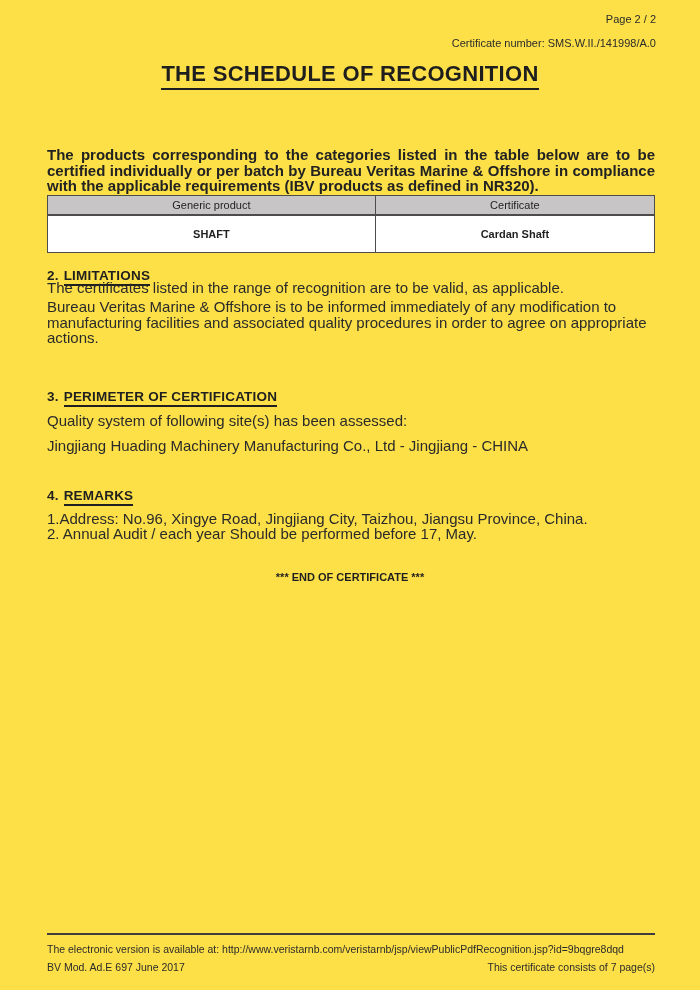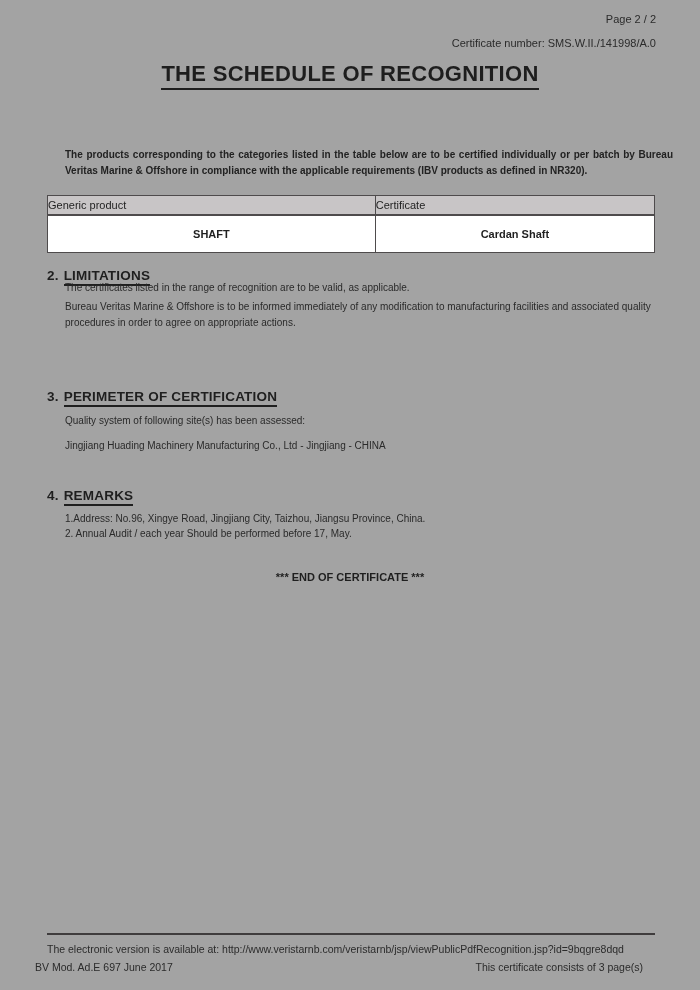"Page 2 / 2" .page { background: #a3a3a3 -> #fde047 }
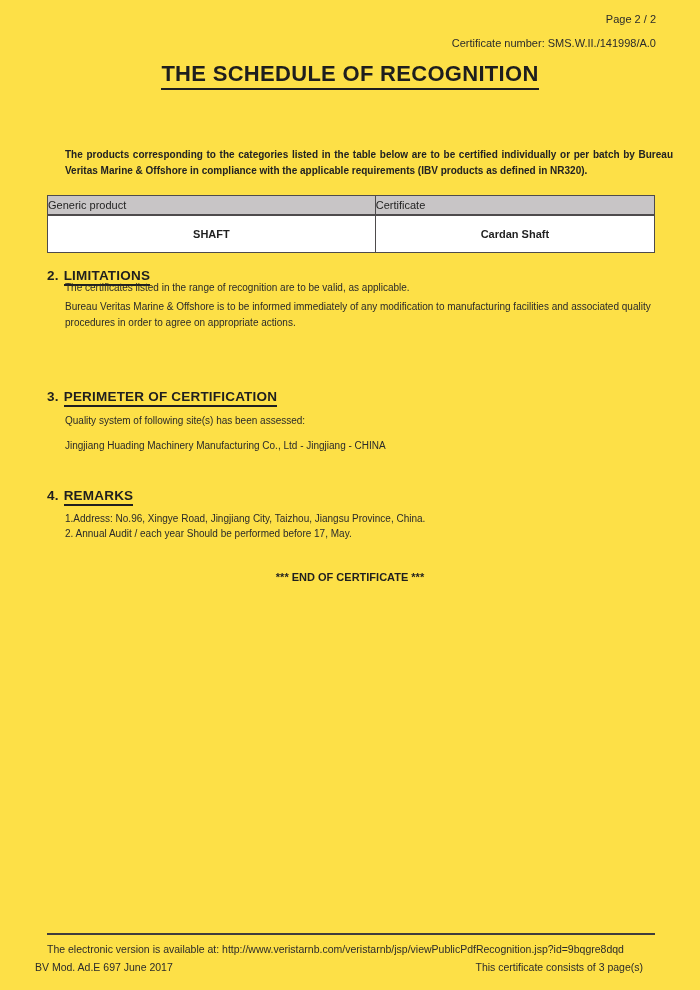"The products corresponding to the" .body-text { font-size: 10px -> 15px; margin-left: 18px -> none }
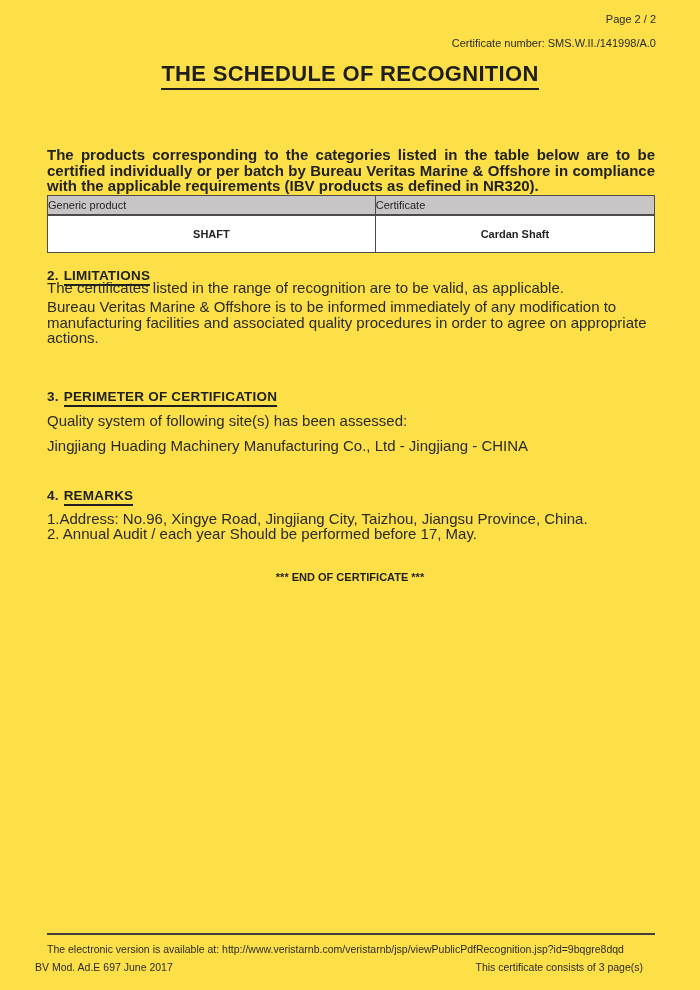"Generic product" table.products th { text-align: left -> center }
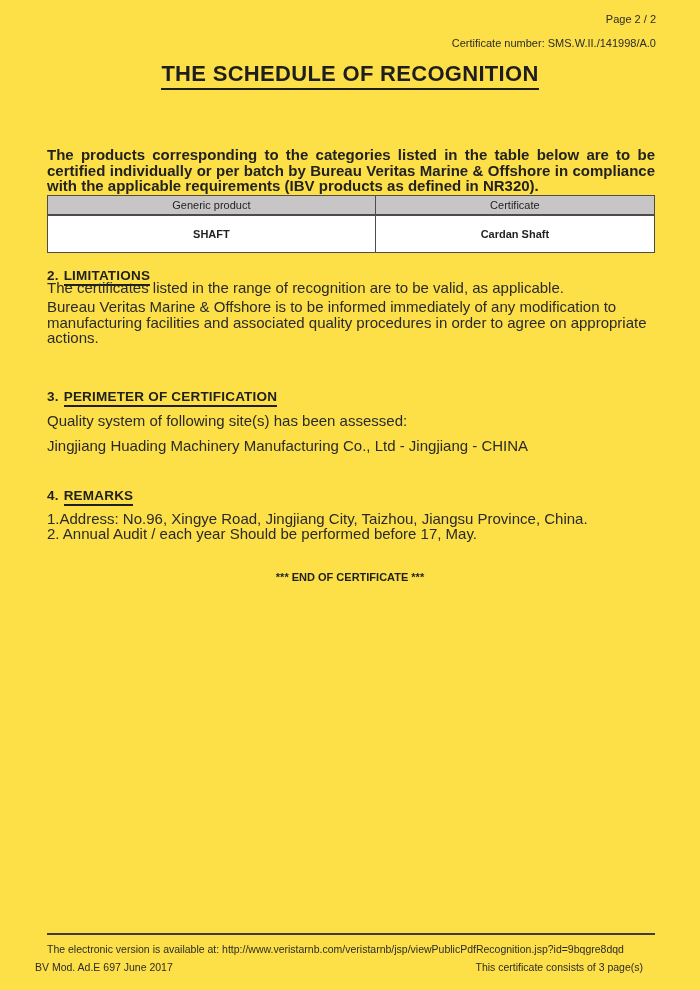"BV Mod. Ad.E 697 June" .footer-line2 { left: 35px -> 47px }
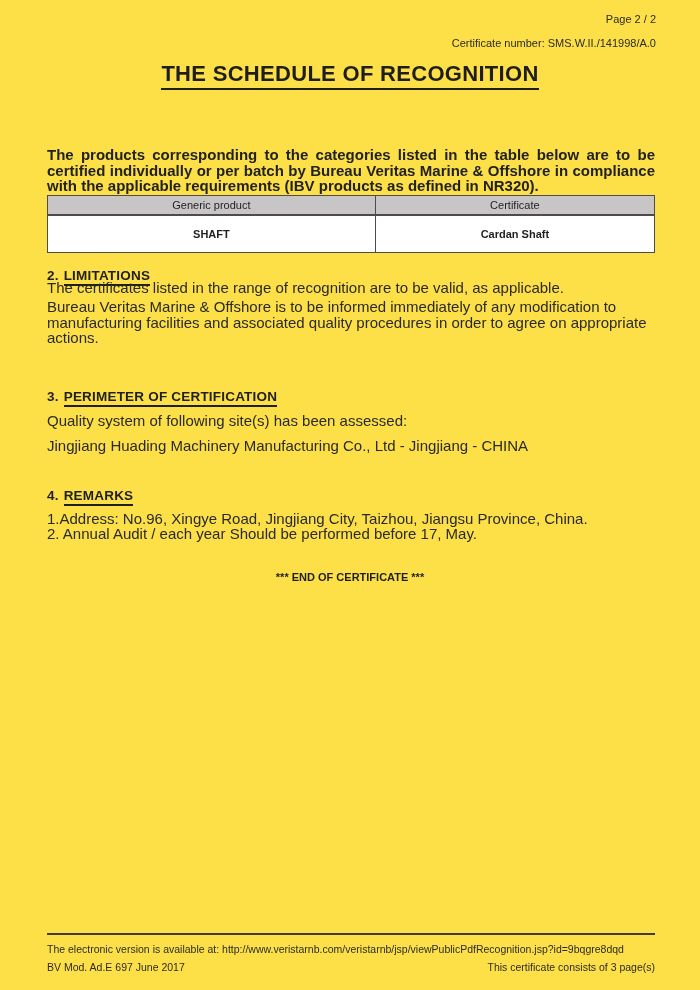"This certificate consists of 3" span { text: 3 -> 7 }
